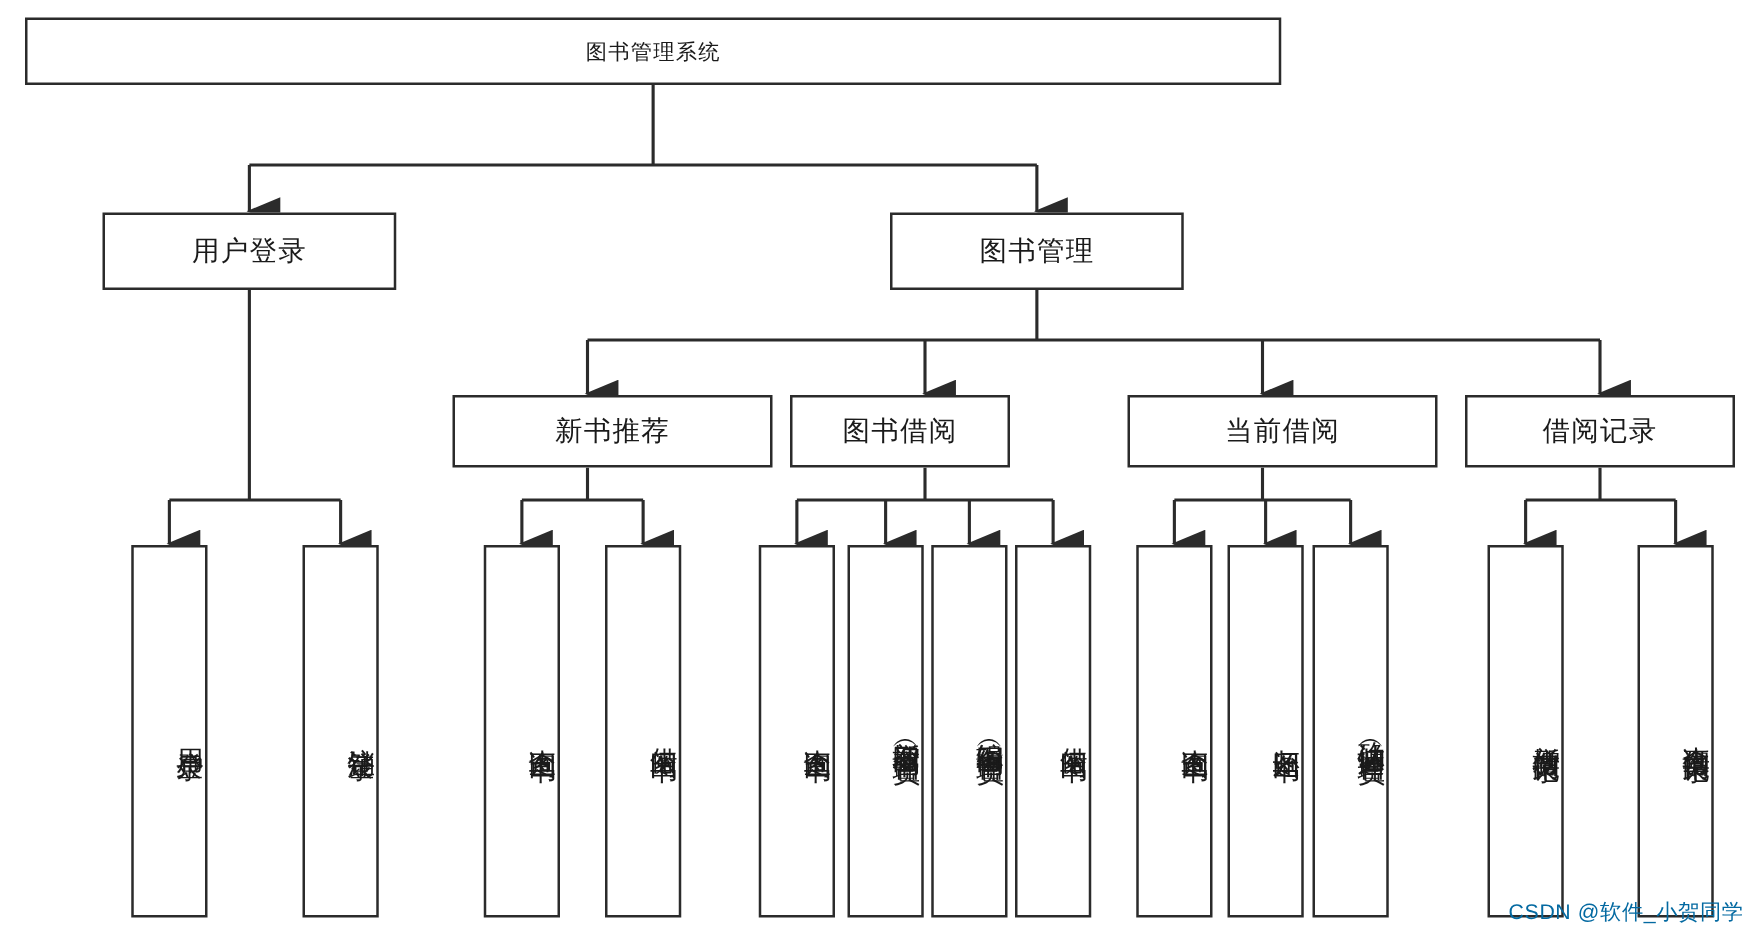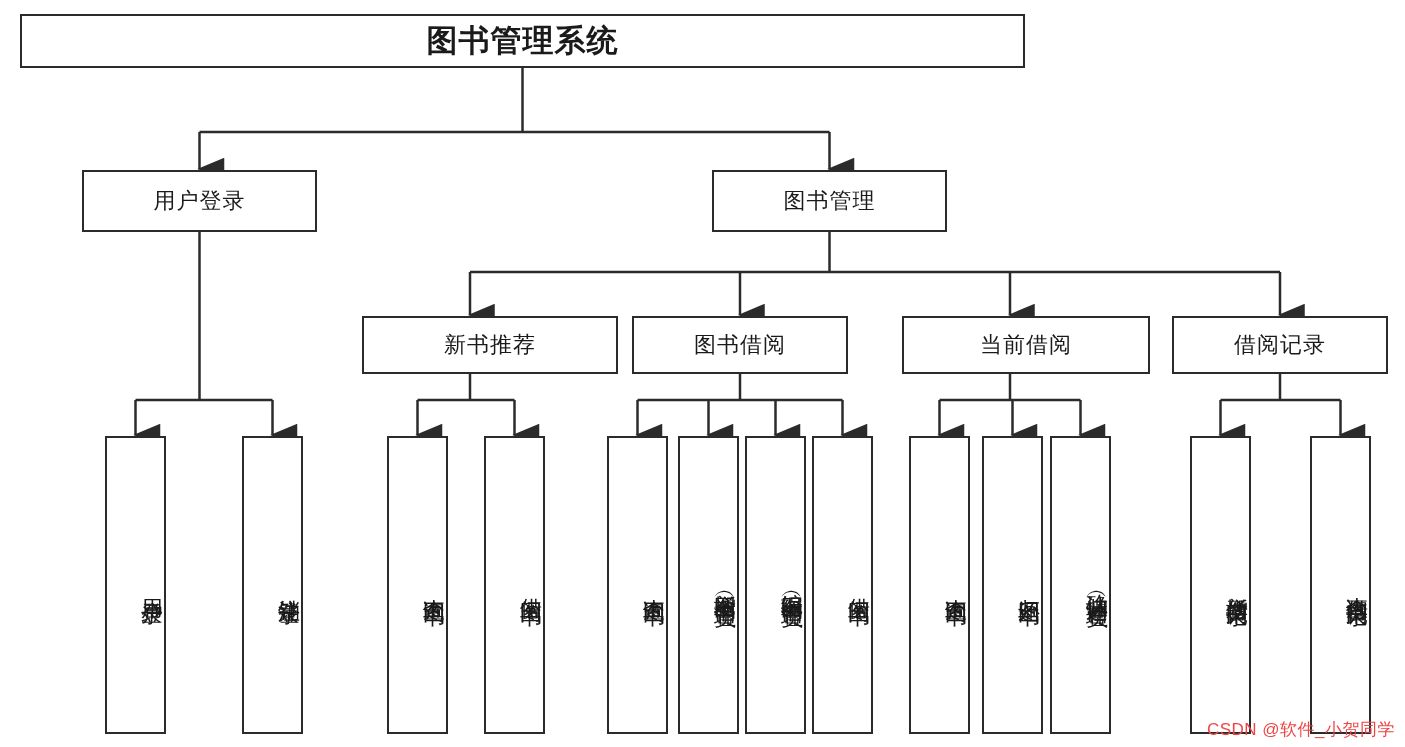"图书管理系统" .node.root { font-size: 31px -> 17px; font-weight: bold -> none }
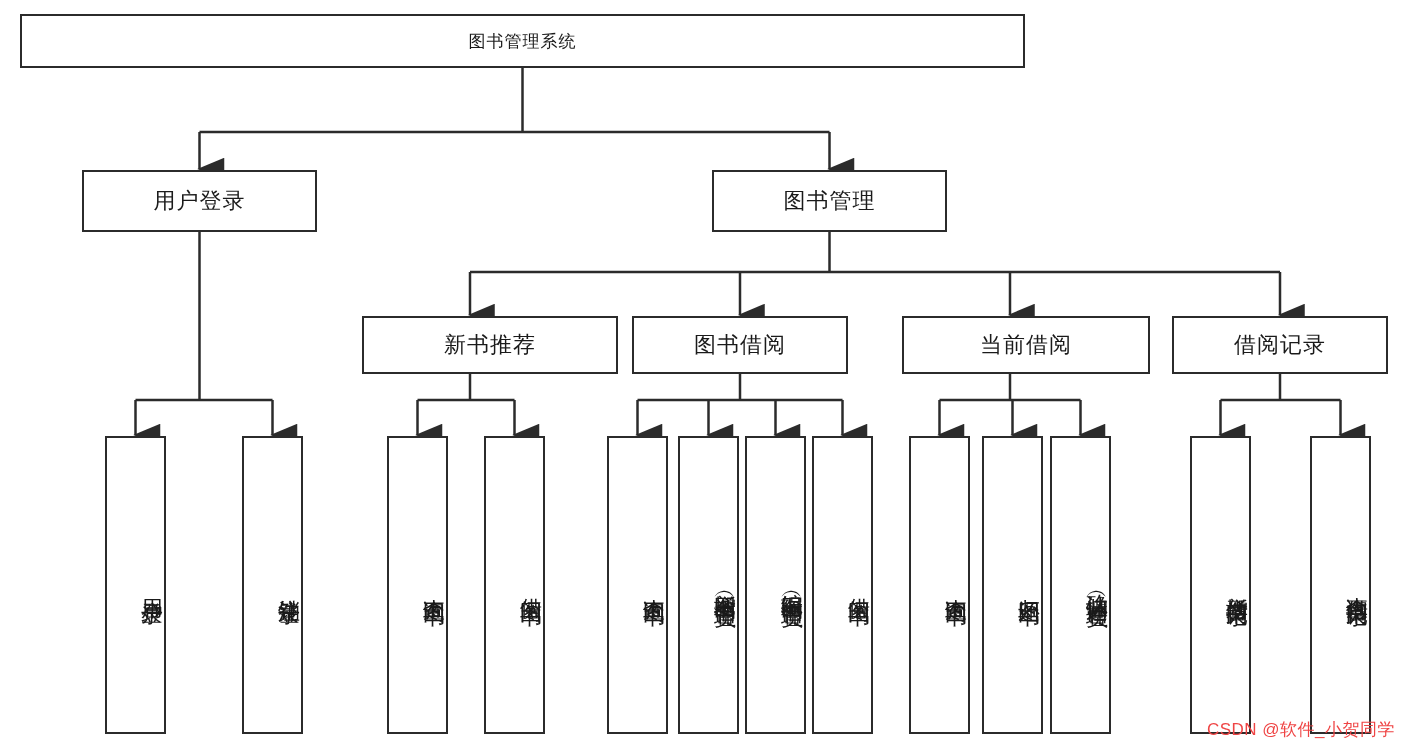"图书借阅" div.node { width: 216px -> 176px }
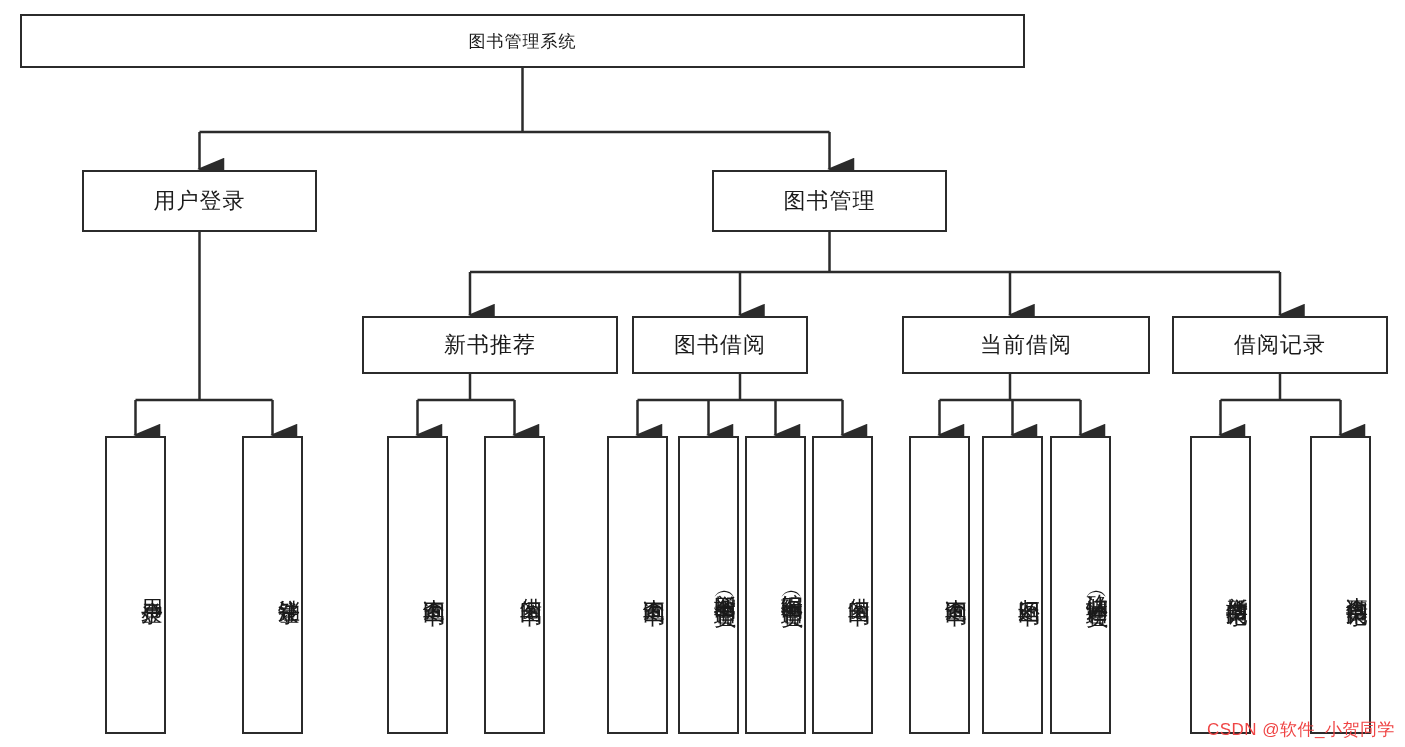"CSDN @软件_小贺同学" .watermark { color: #ef4444 -> #0369a1 }
